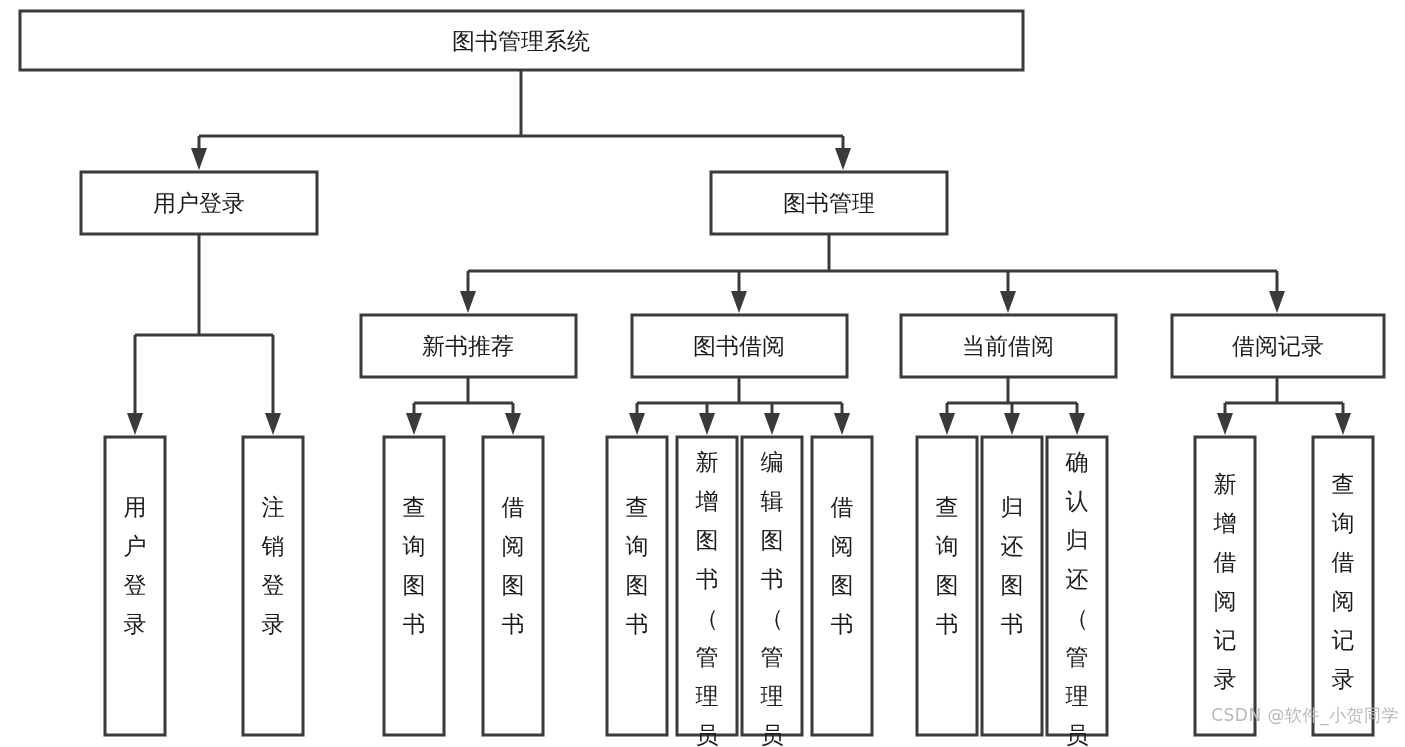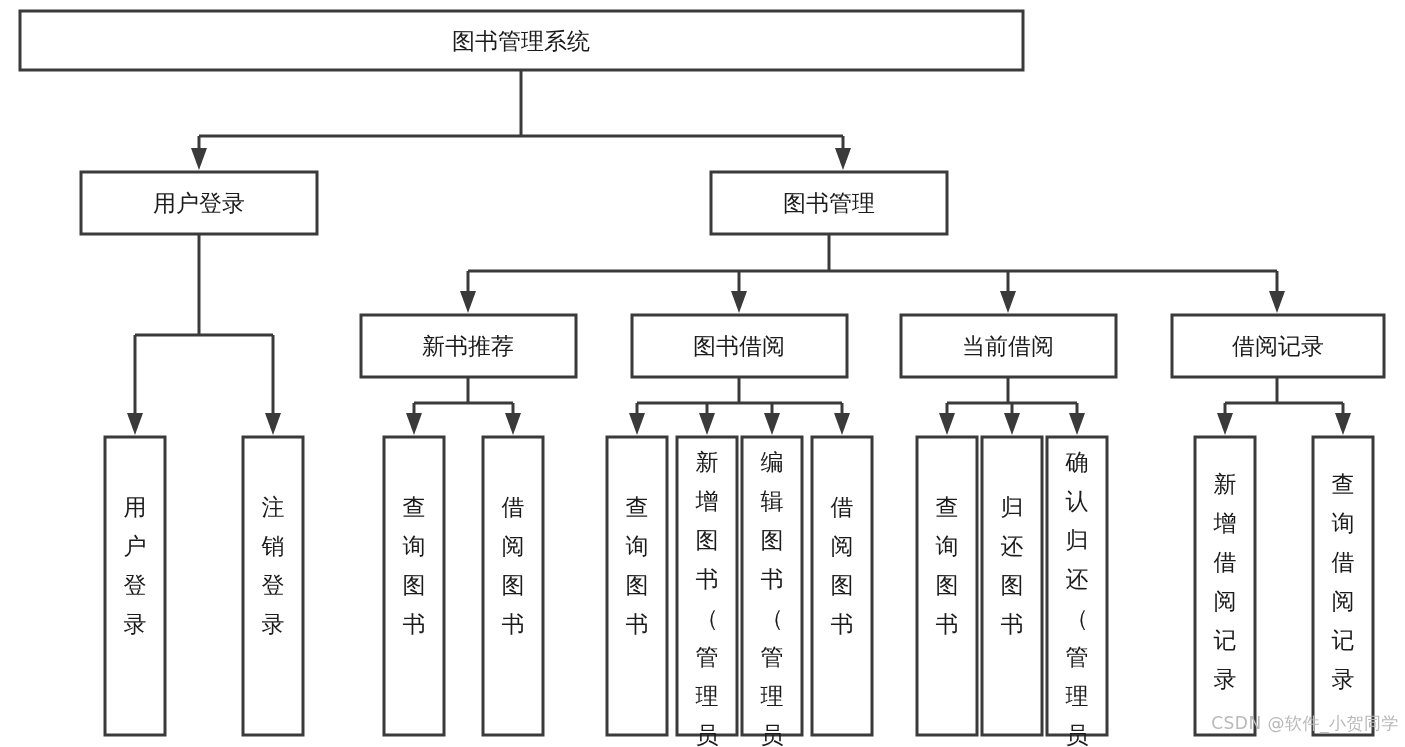"CSDN @软件_小贺同学" .watermark { bottom: 12px -> 20px }
